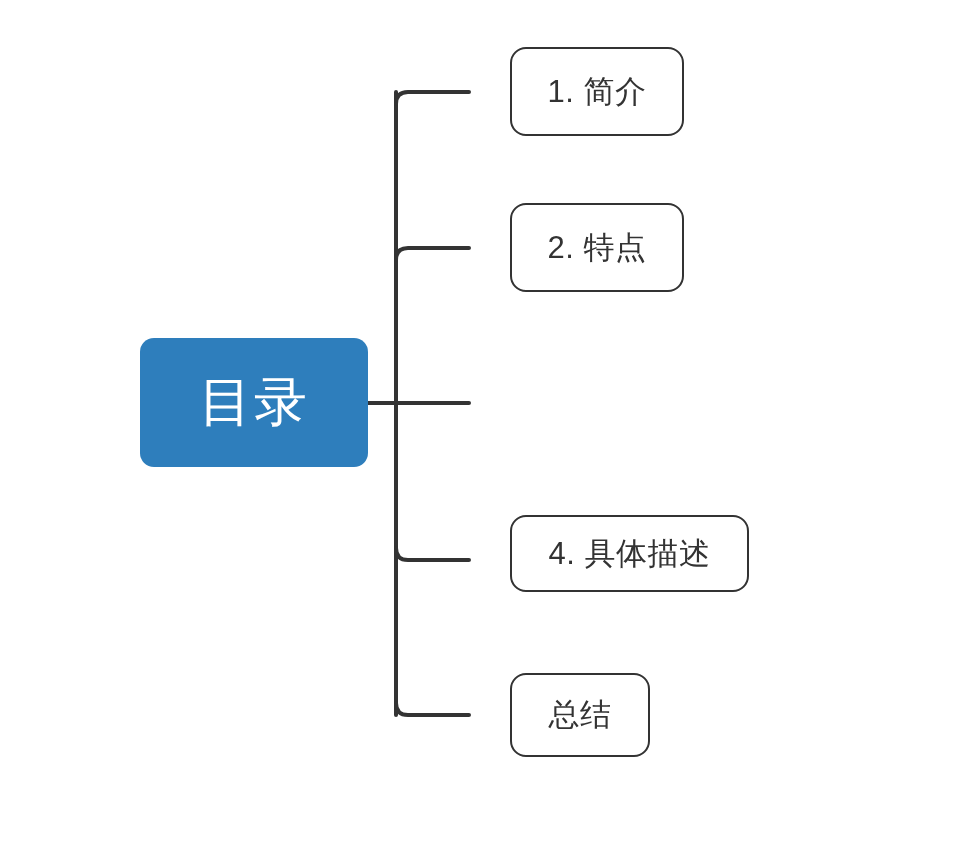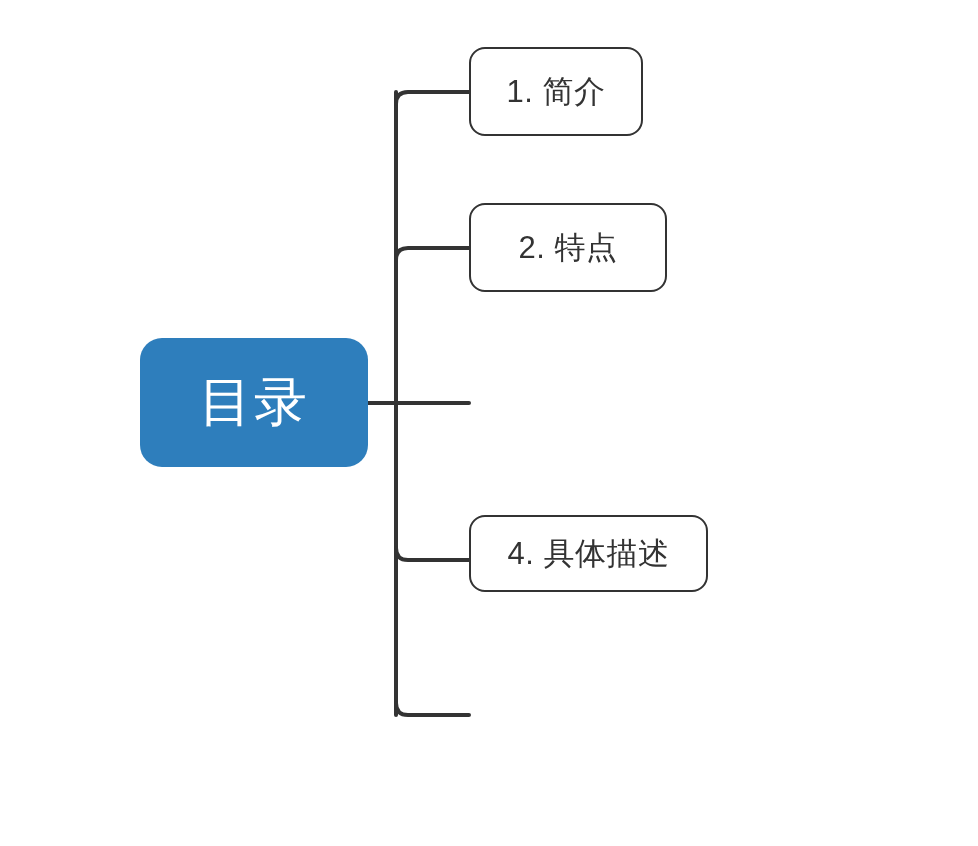"1. 简介" .node-branch { margin-left: none -> 41px }
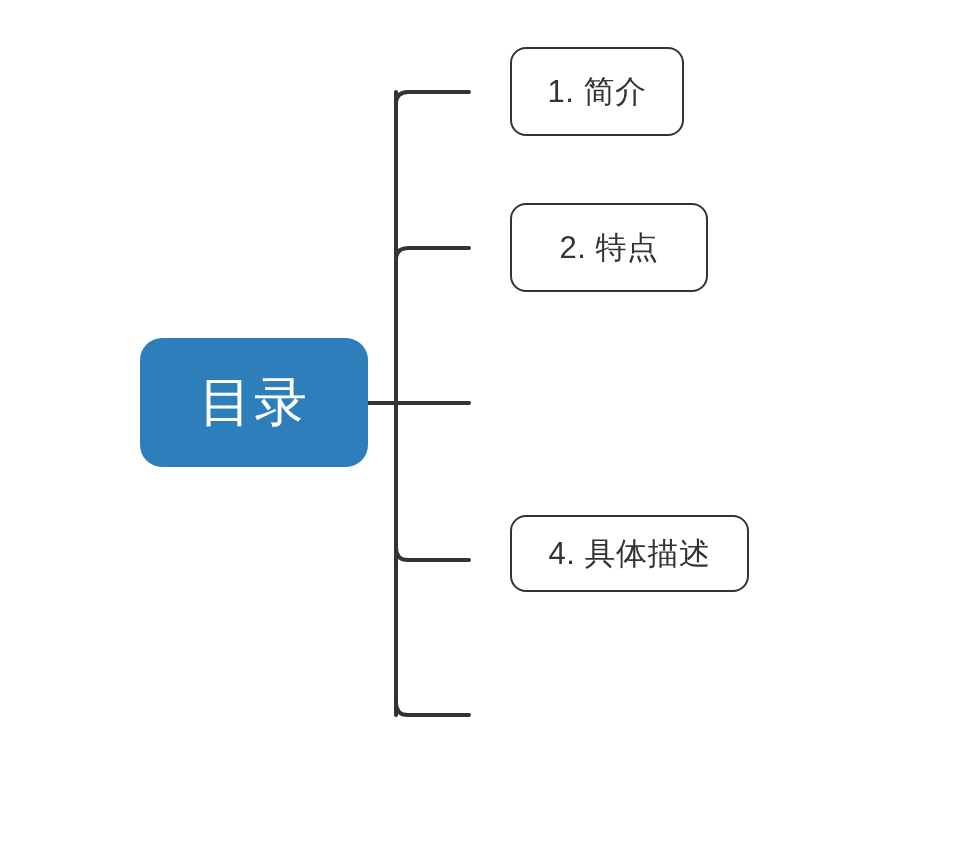"2. 特点" div.node { width: 198px -> 174px }
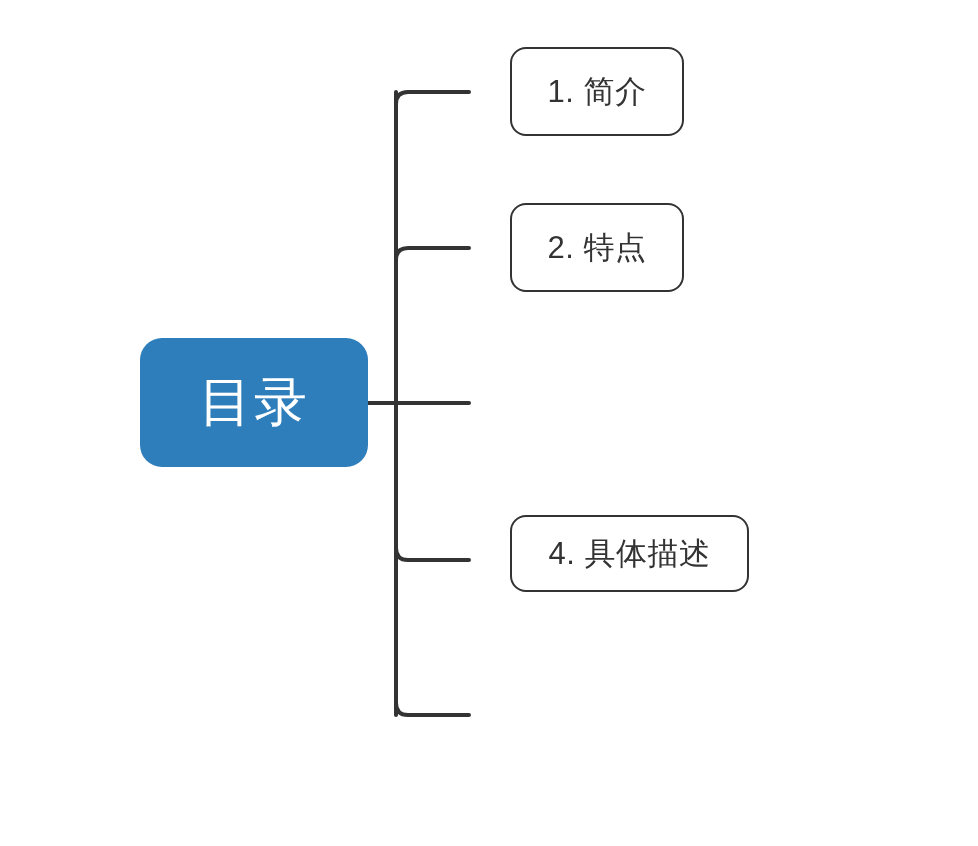"目录" div.node { border-radius: 22px -> none }
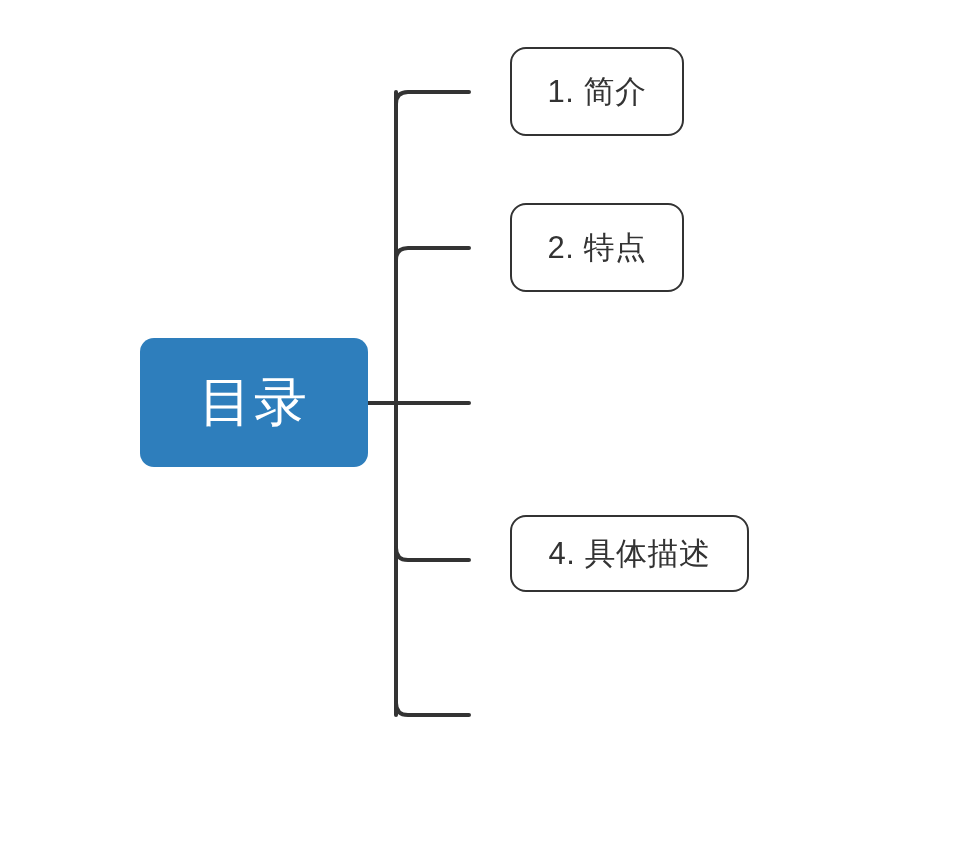"总结" div.node { html: none -> <div> <span>总结</span> </div> }
